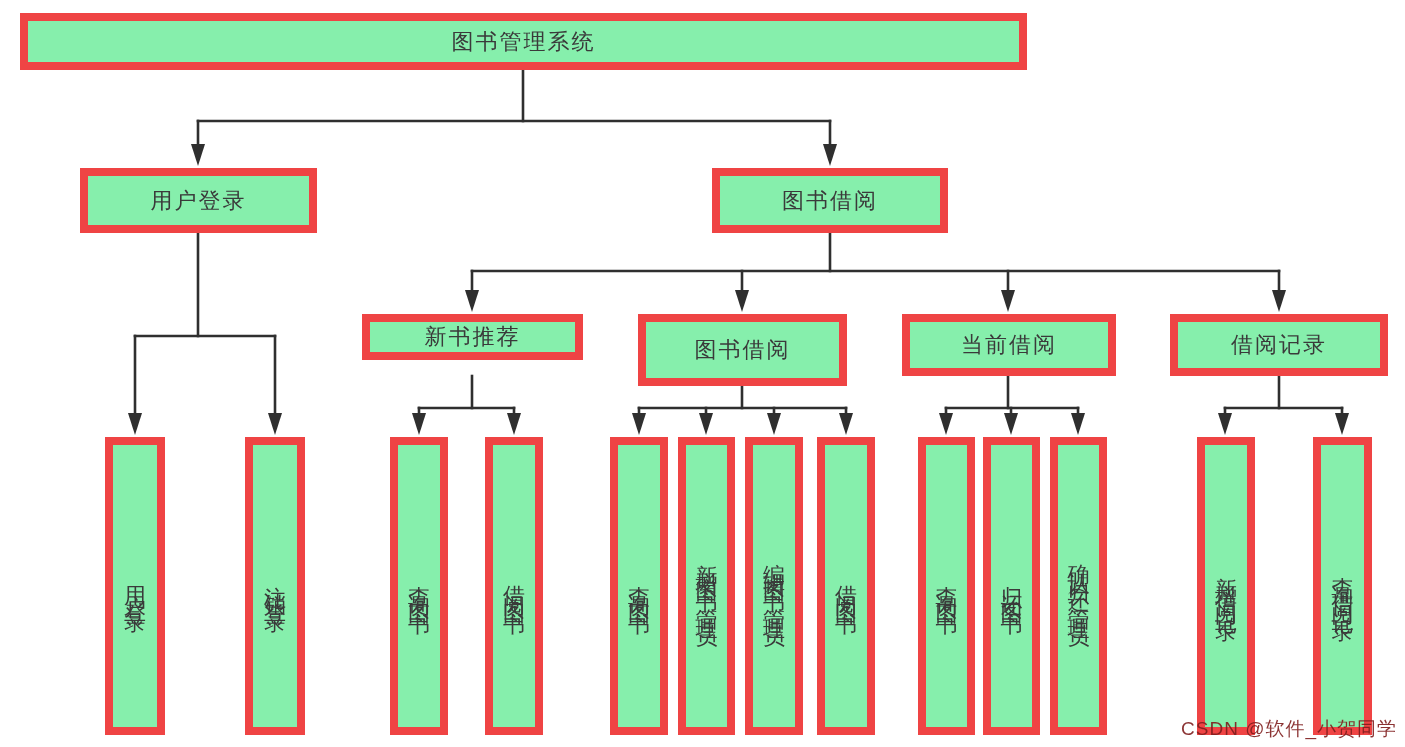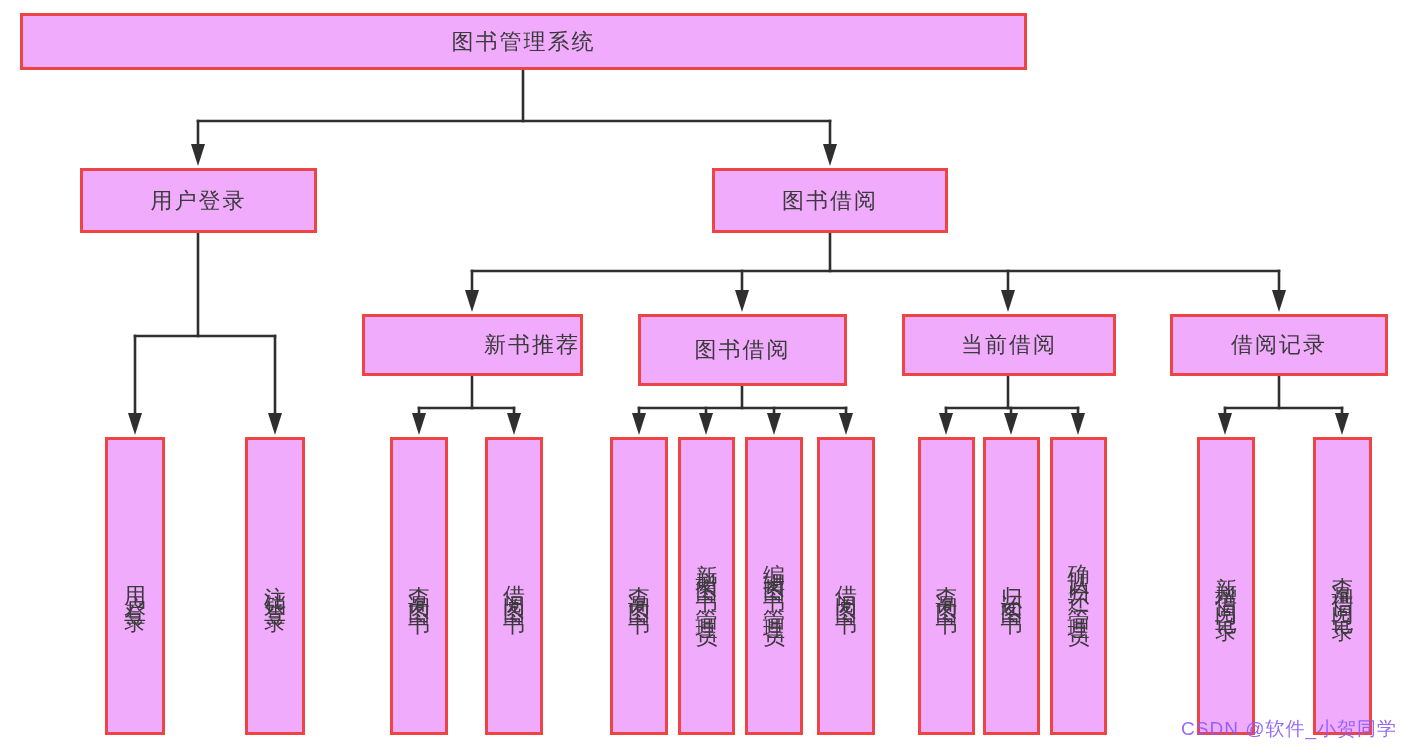"图书管理系统" .node { background: #f0abfc -> #86efac; border: 3px solid #ef4444 -> 8px solid #ef4444 }
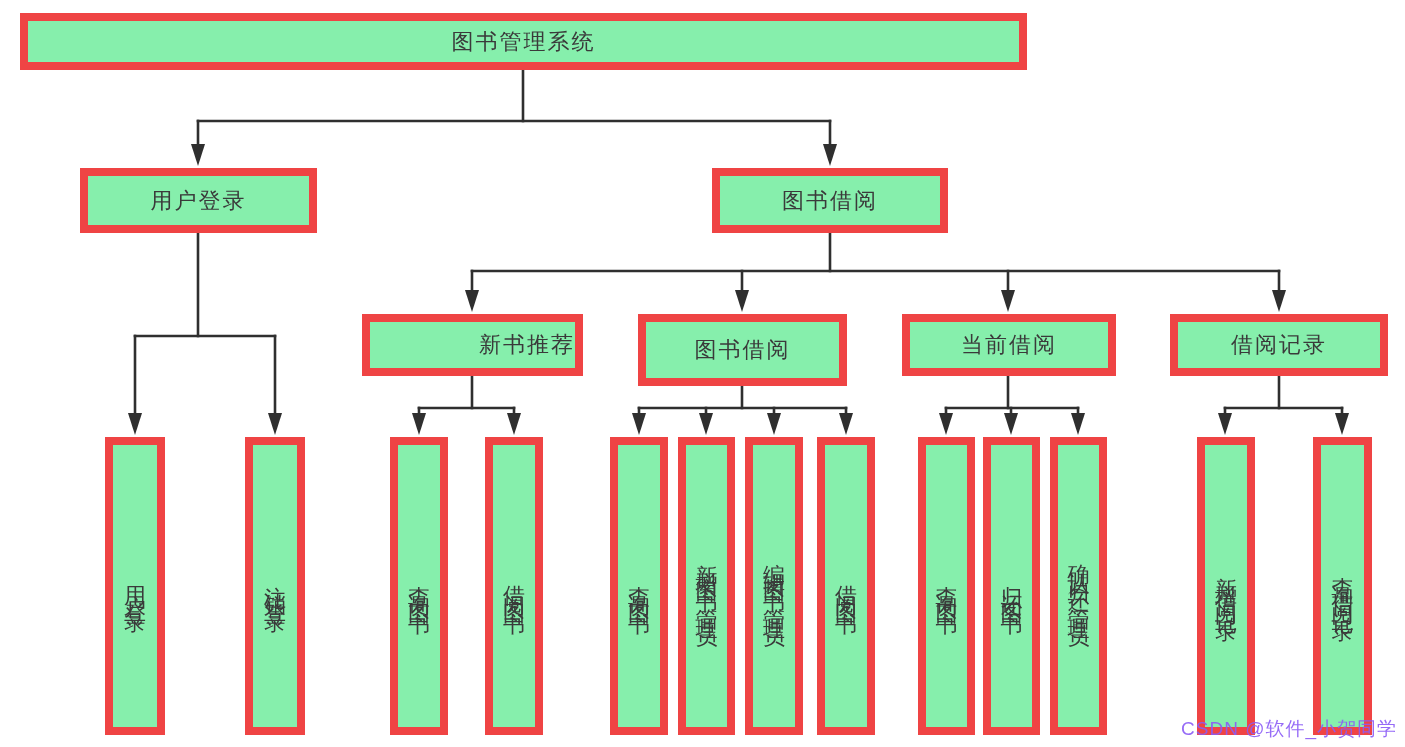"新书推荐" div.node { height: 62px -> 46px; justify-content: flex-end -> none }
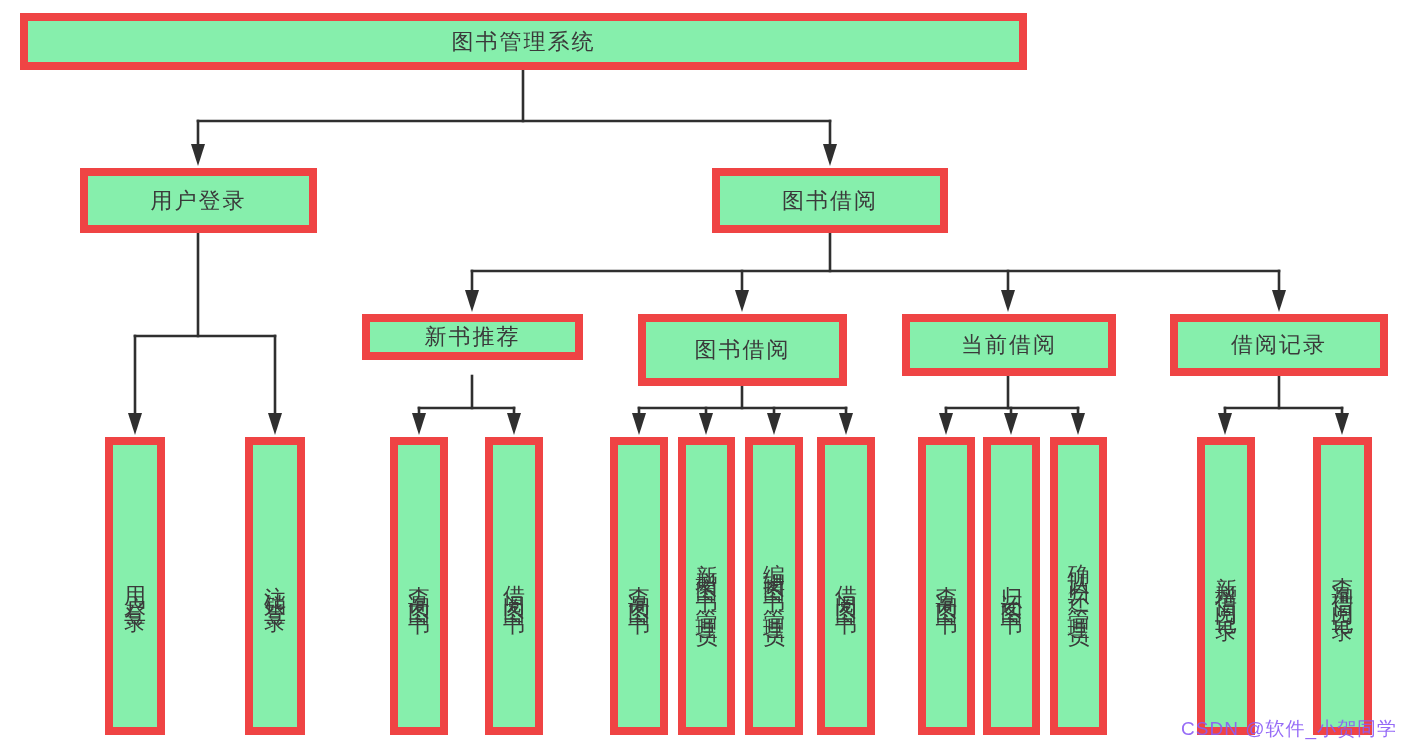"CSDN @软件_小贺同学" .watermark { color: #8b5cf6 -> #7f1d1d }
